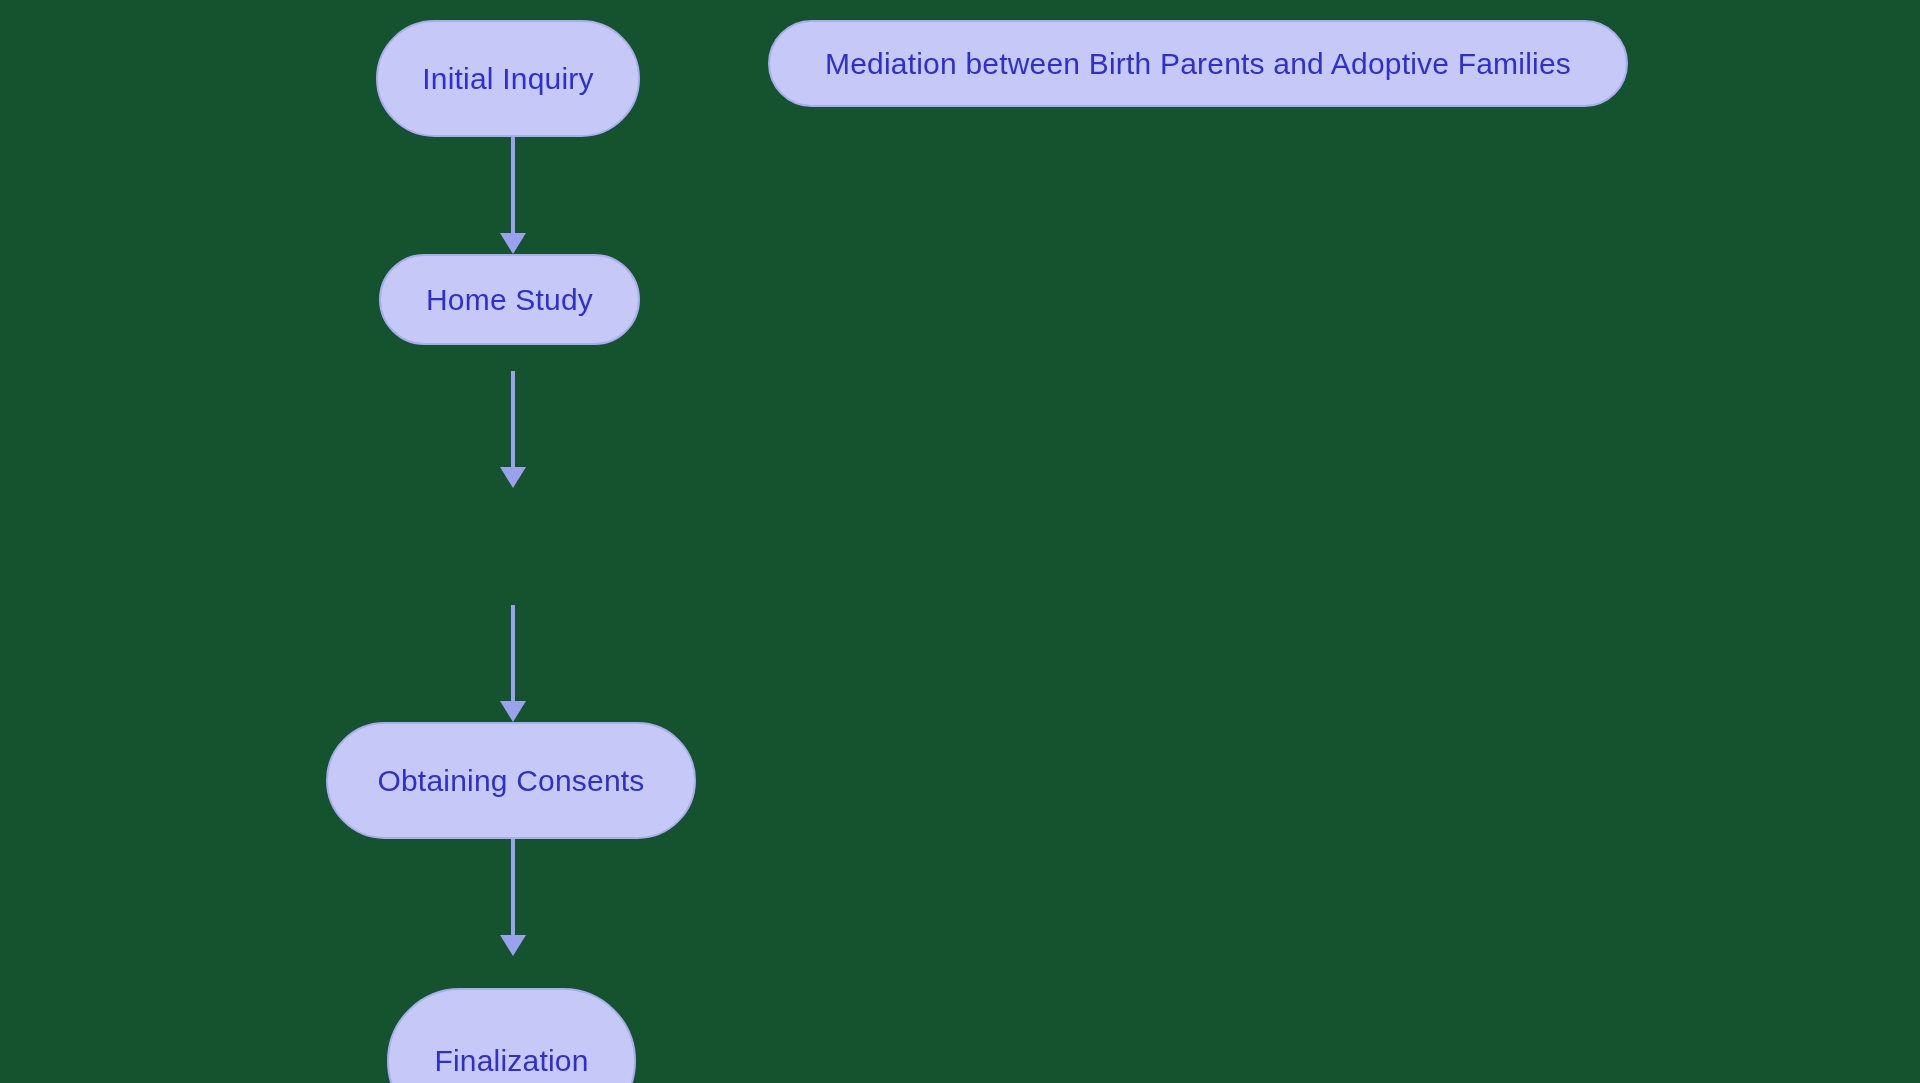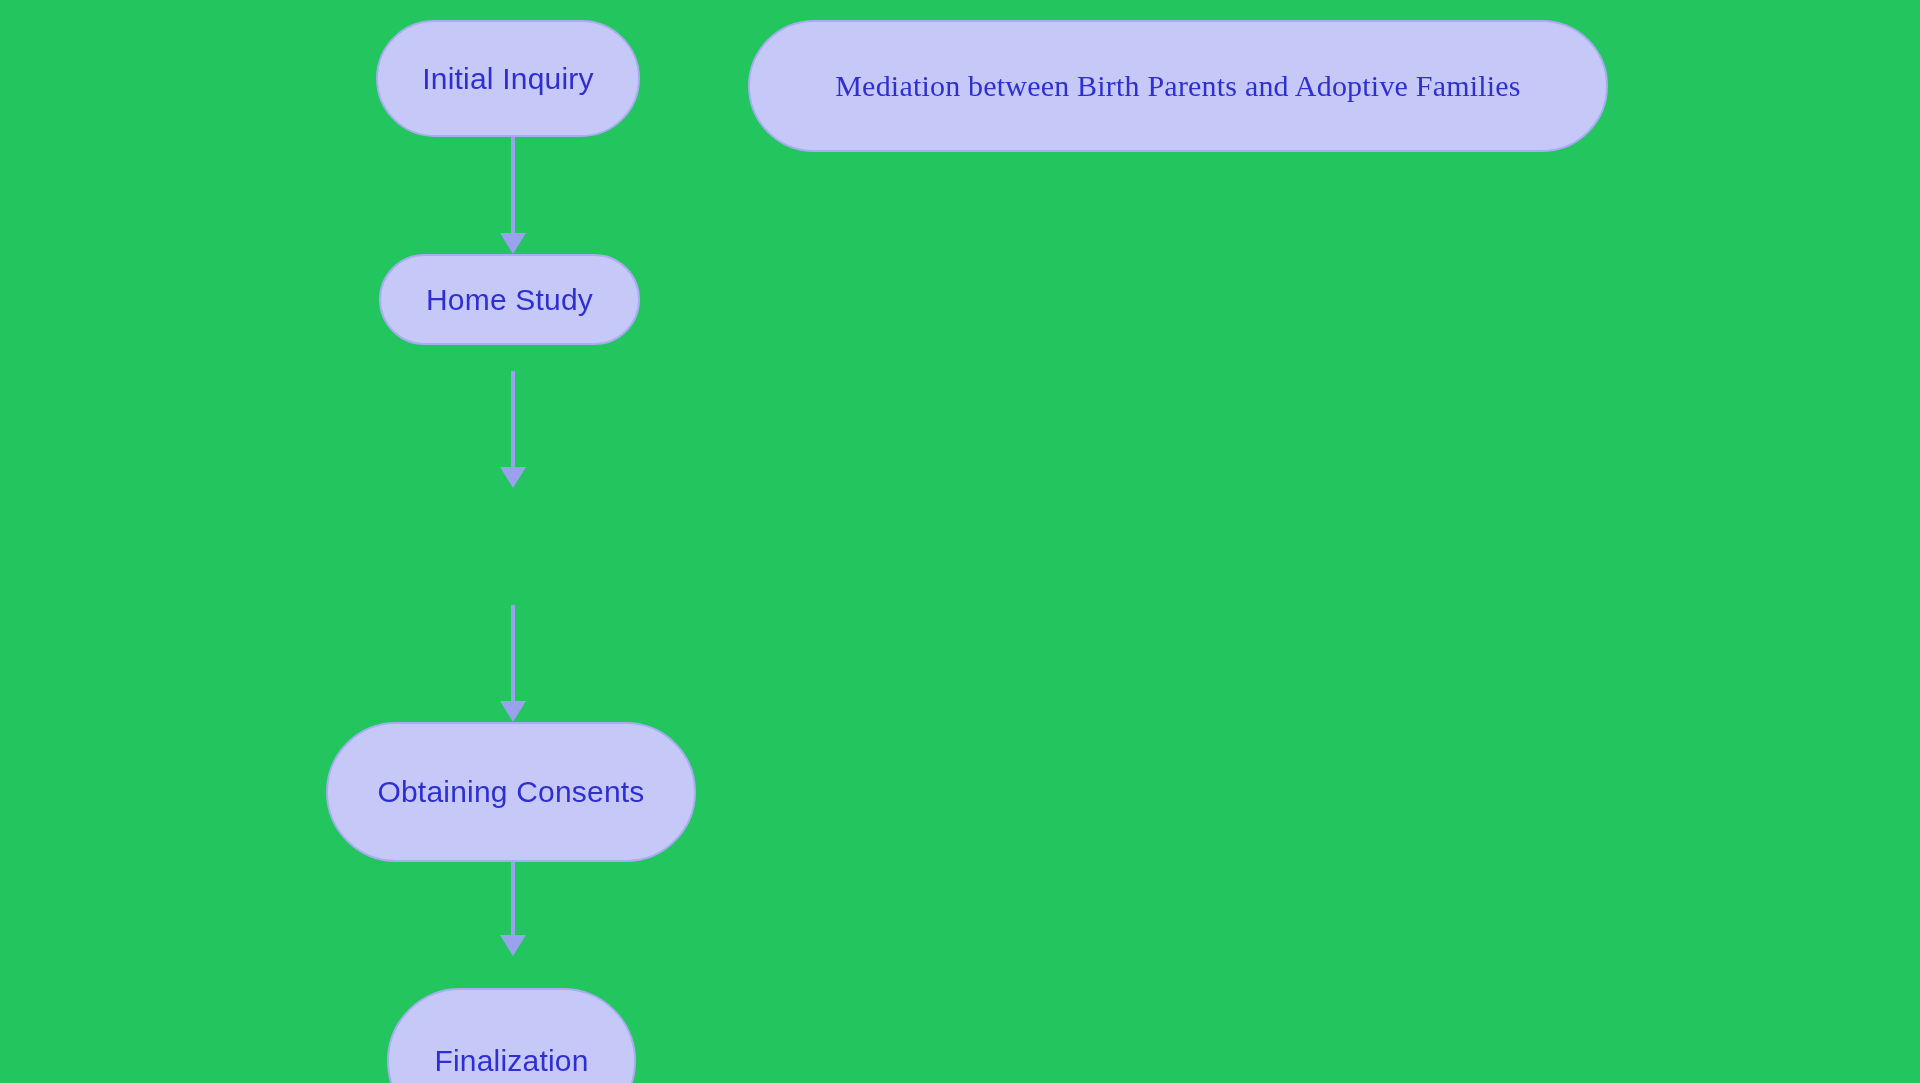"Initial Inquiry" #canvas { background: #22c55e -> #14532d }
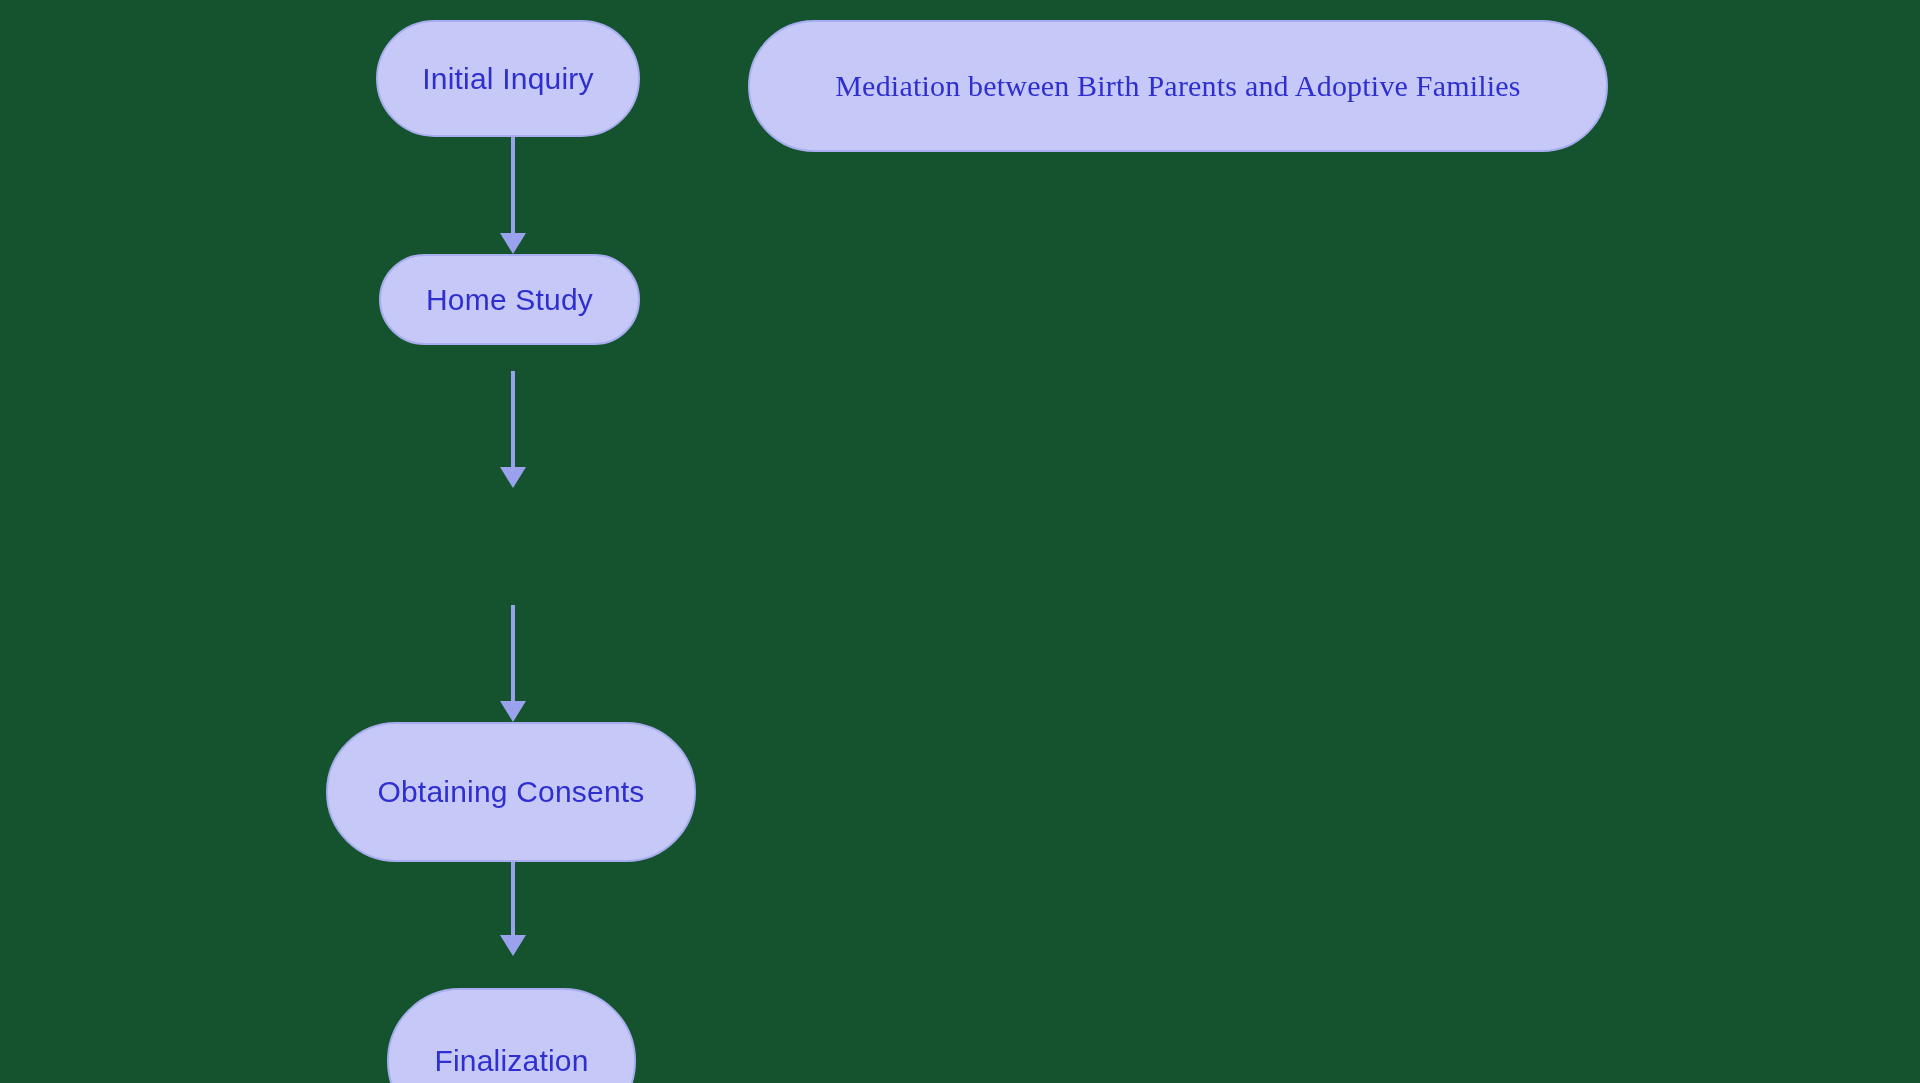"Mediation between Birth Parents and" div.node { font-family: Liberation Serif, serif -> none; height: 132px -> 87px; left: 748px -> 768px }
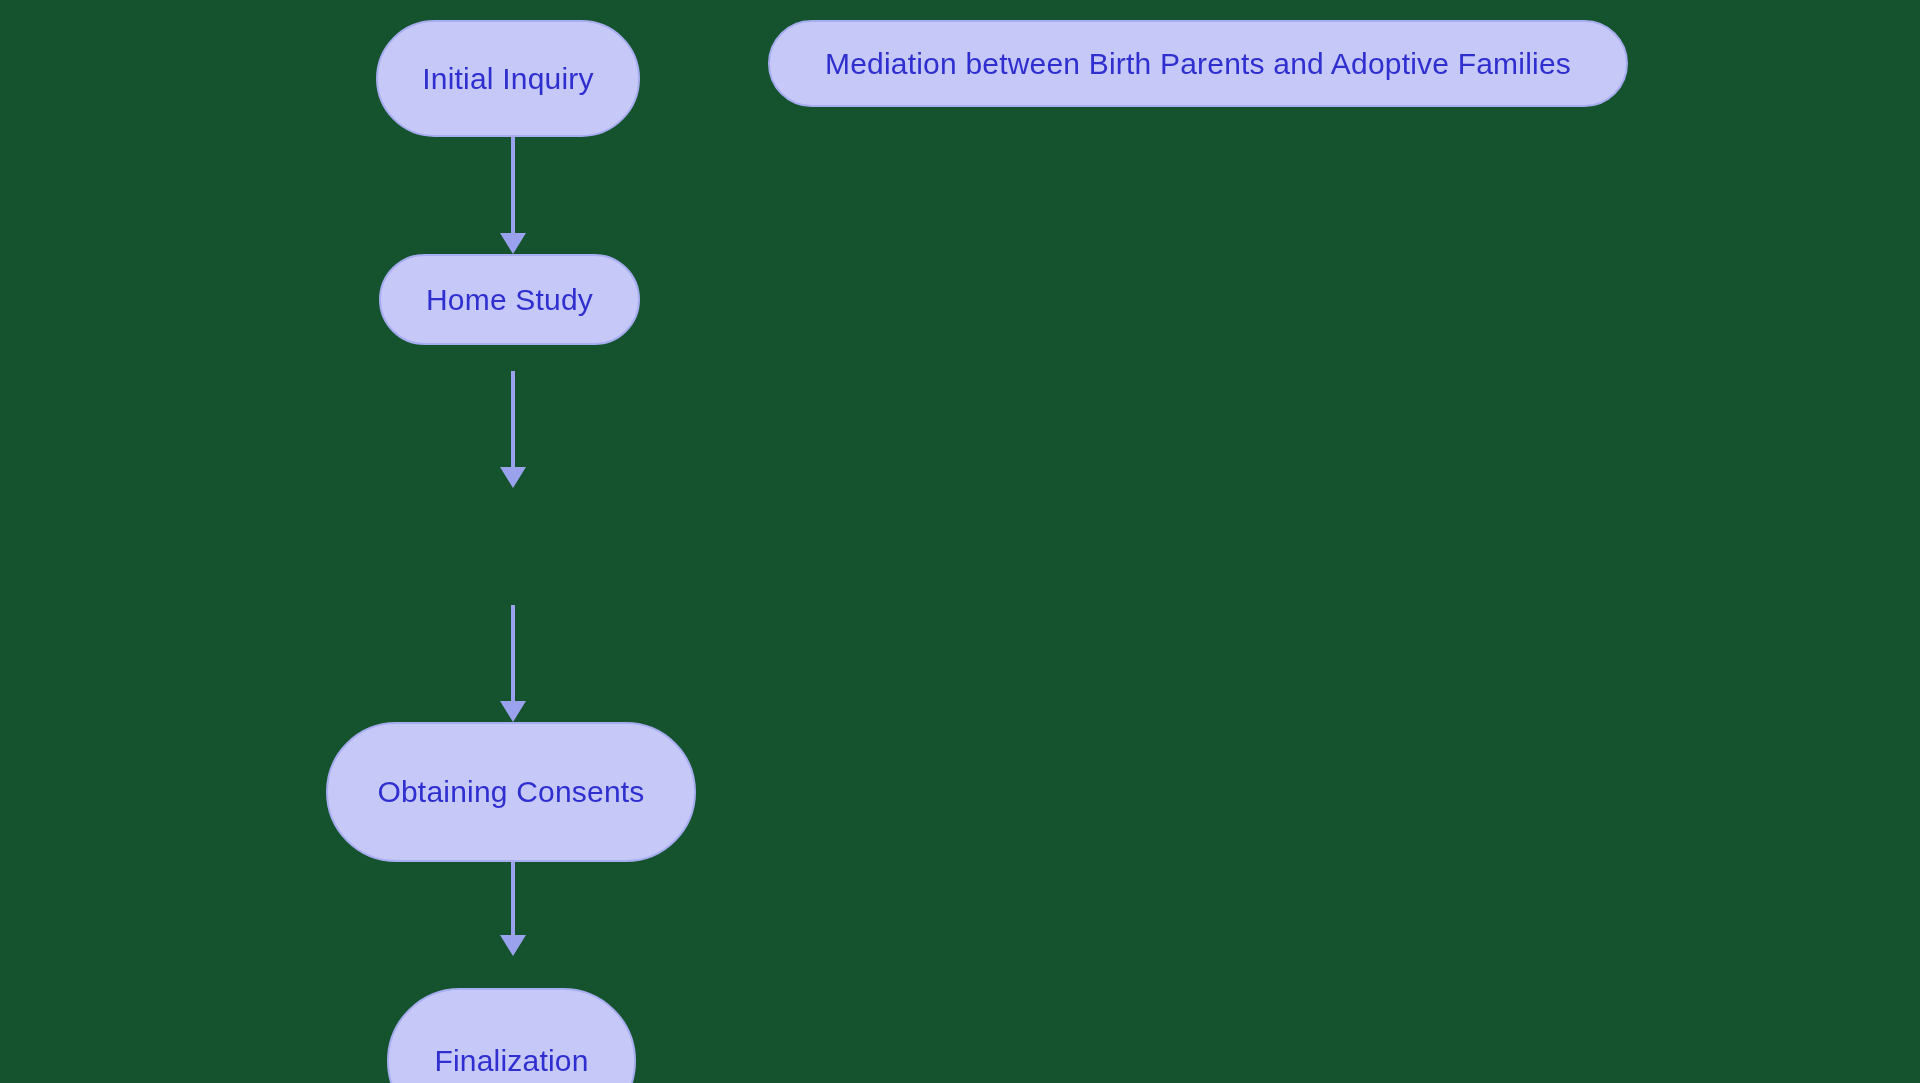"Obtaining Consents" div.node { height: 140px -> 117px }
